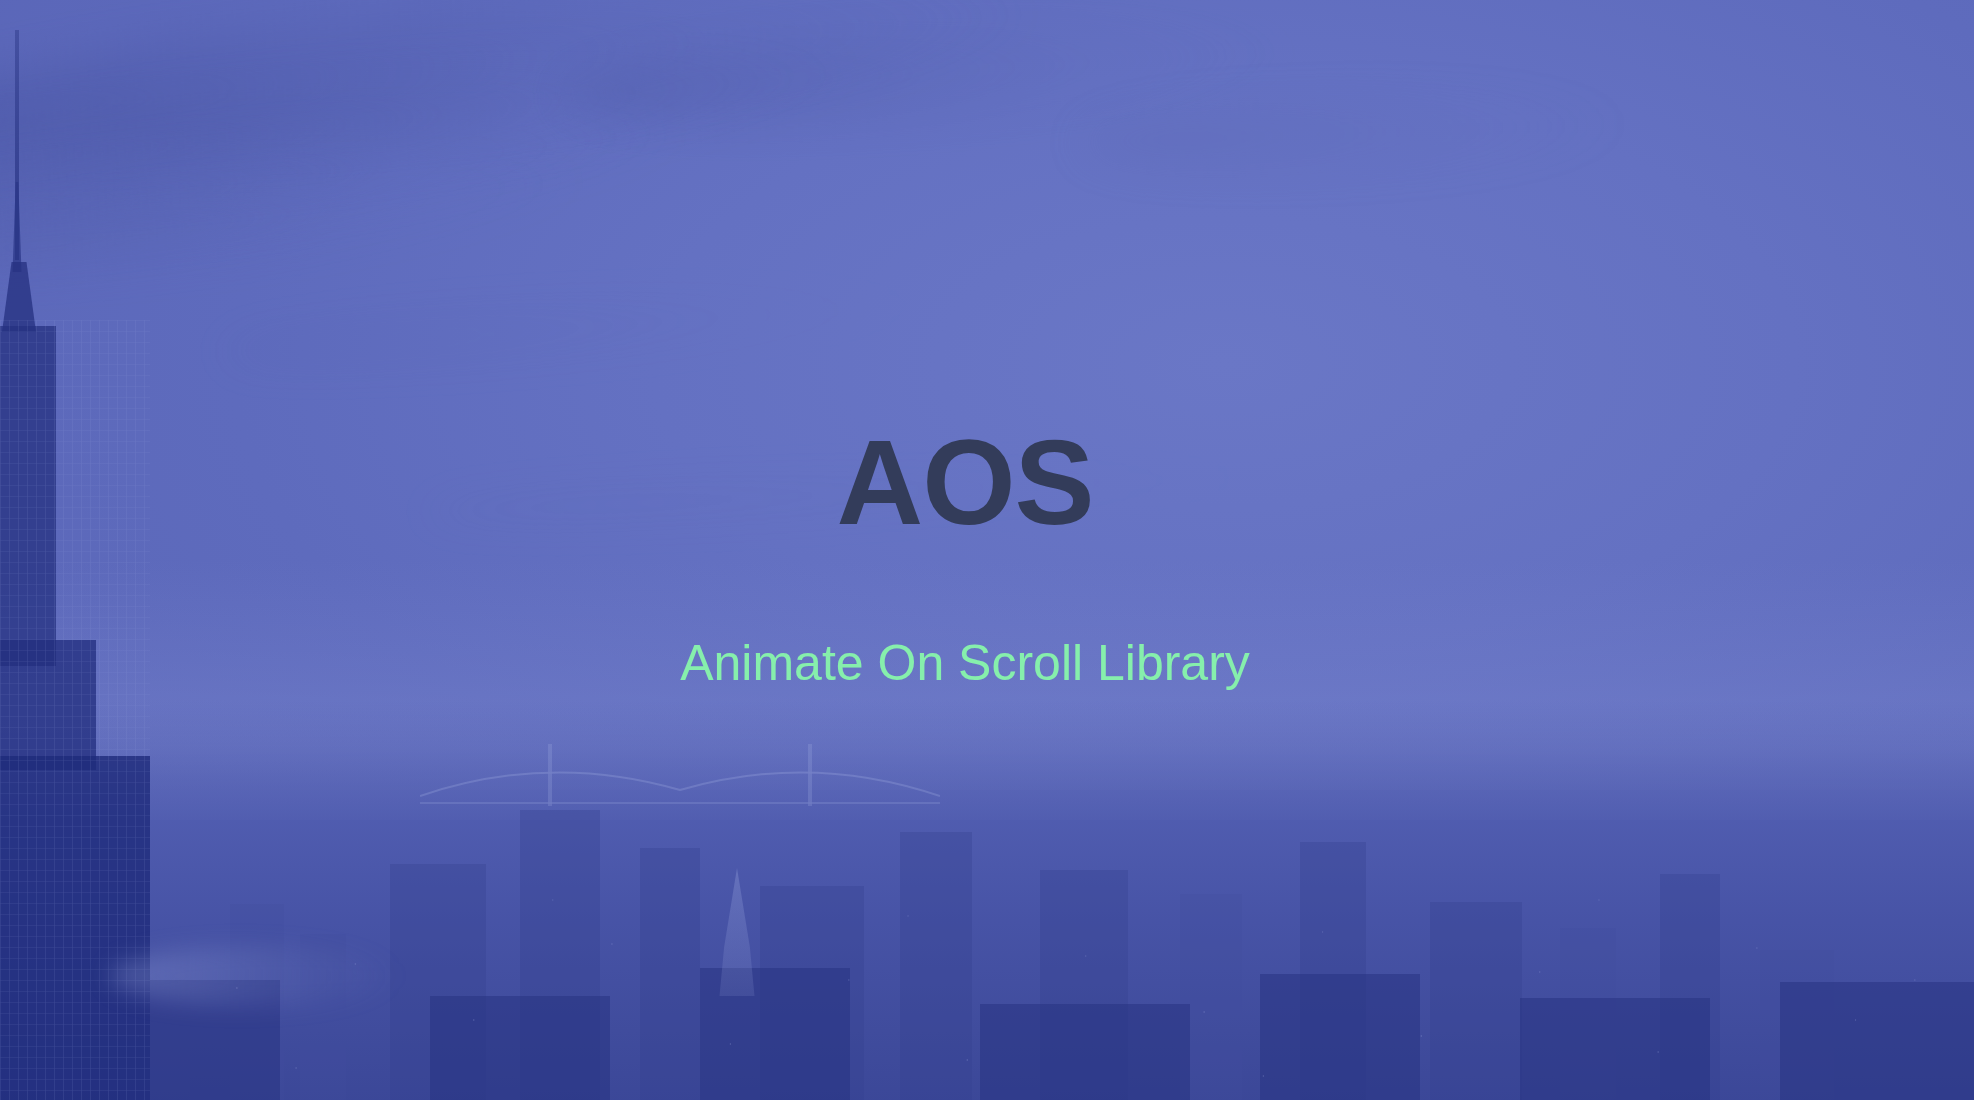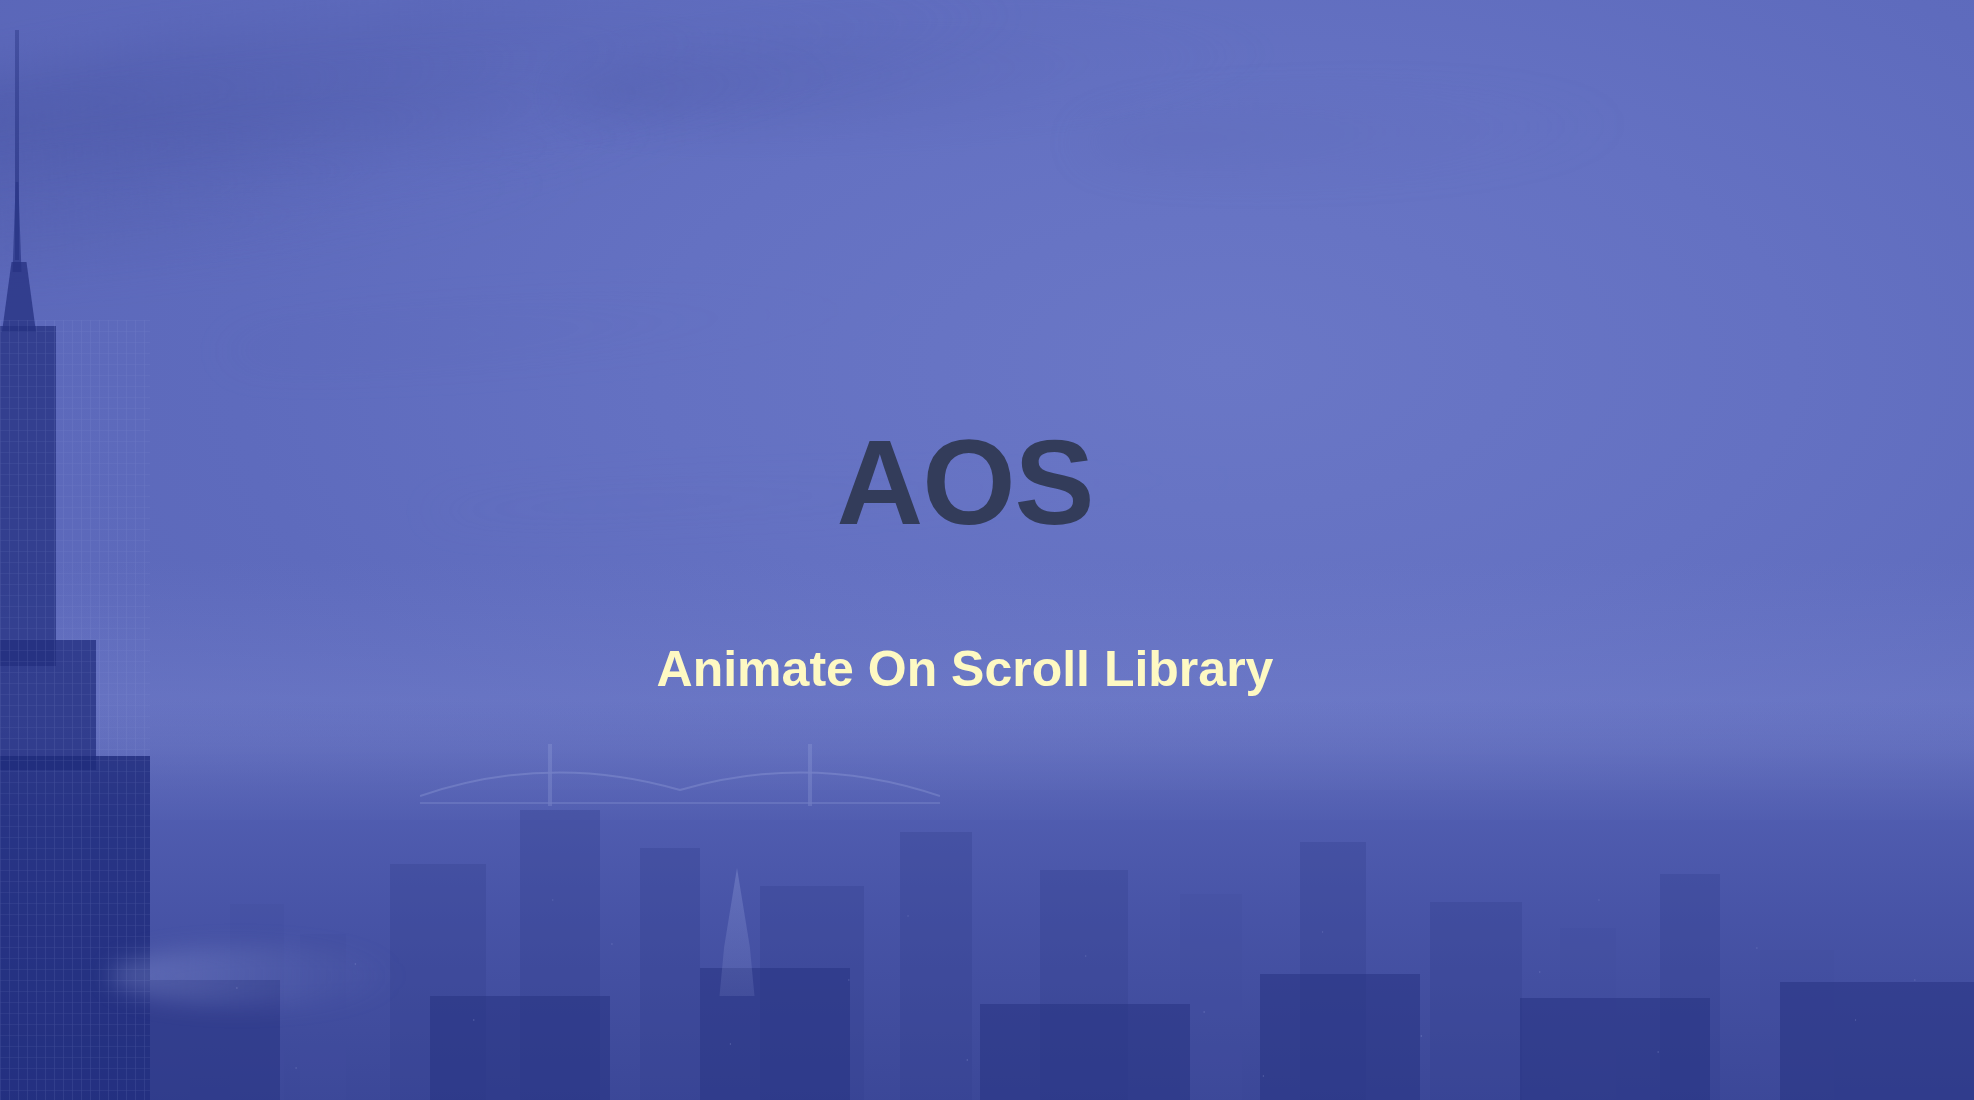"AOS" .hero-title { margin: 18px -> 12px }
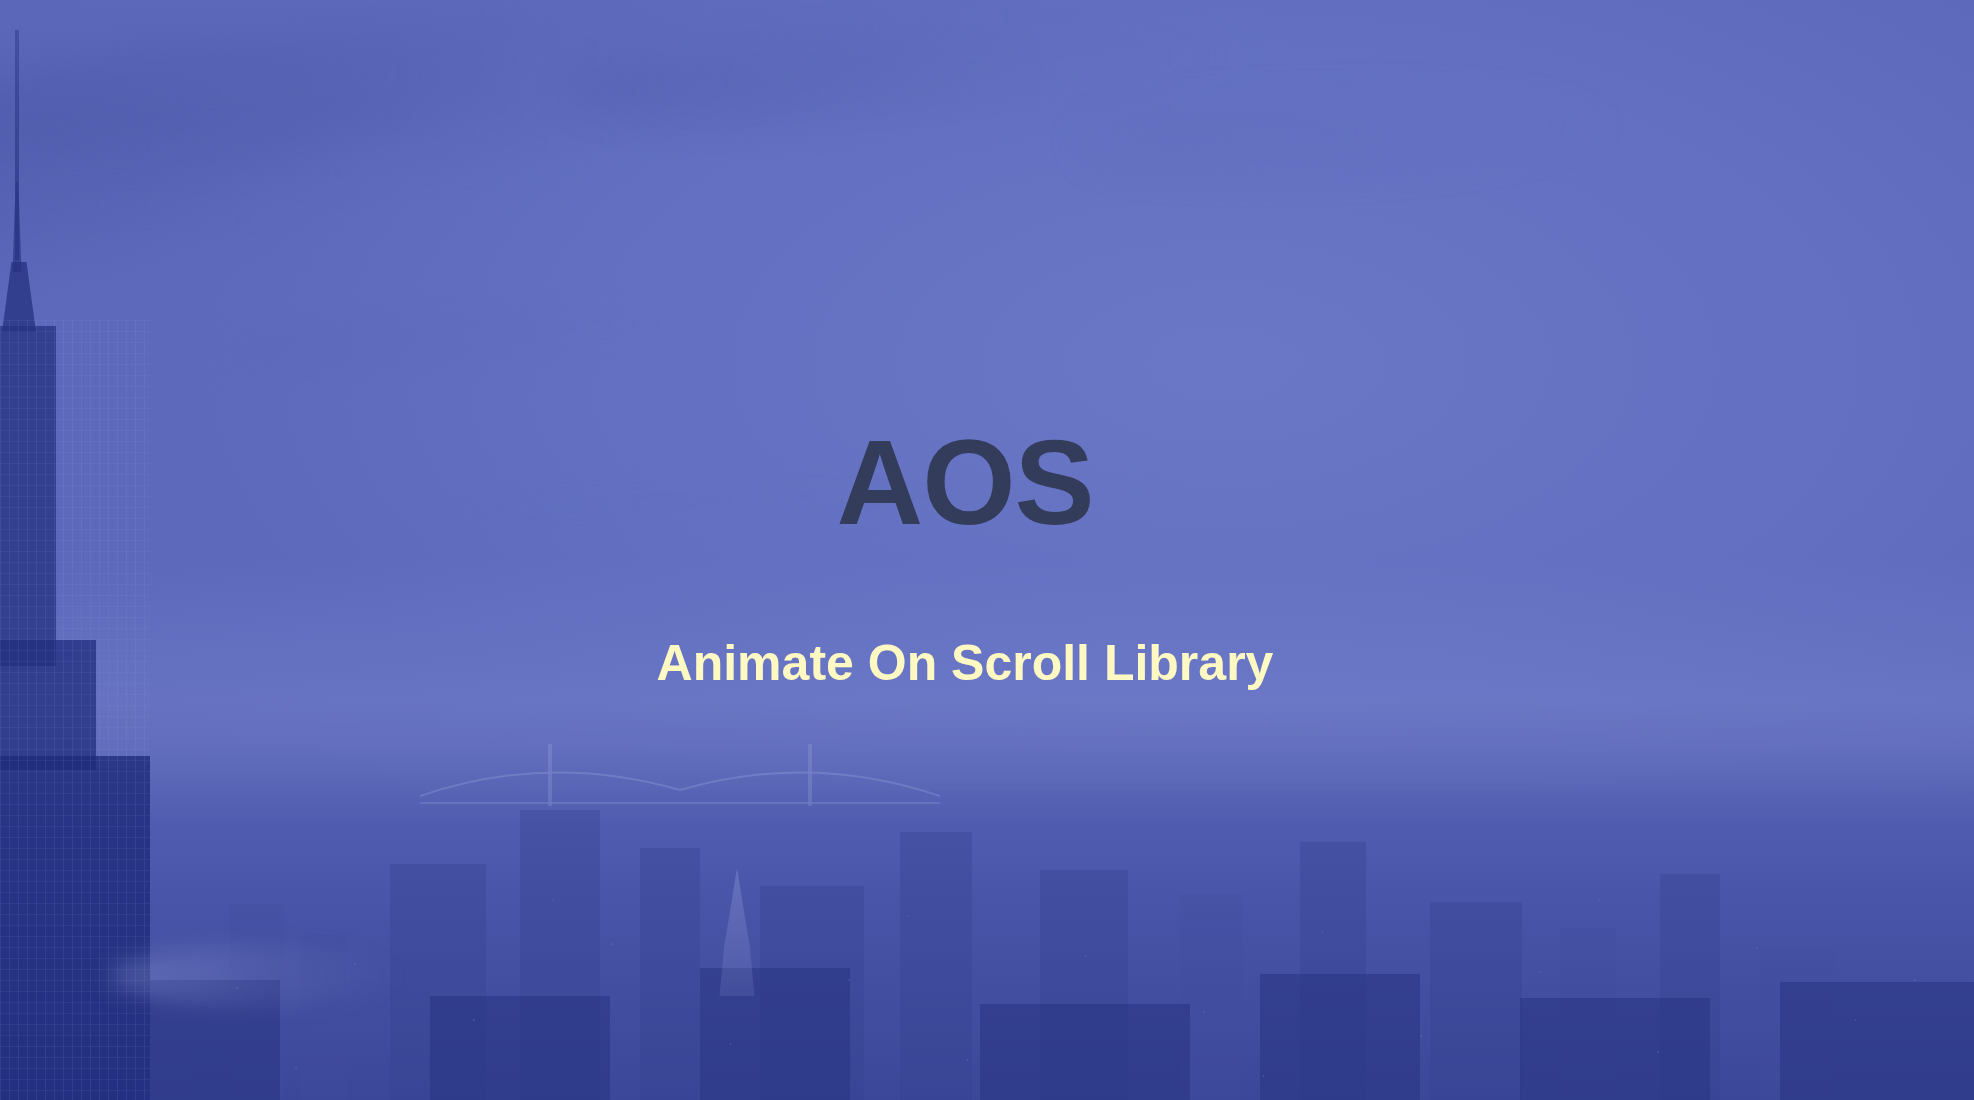"Animate On Scroll Library" .hero-subtitle { color: #fef9c3 -> #86efac; font-weight: bold -> normal }
